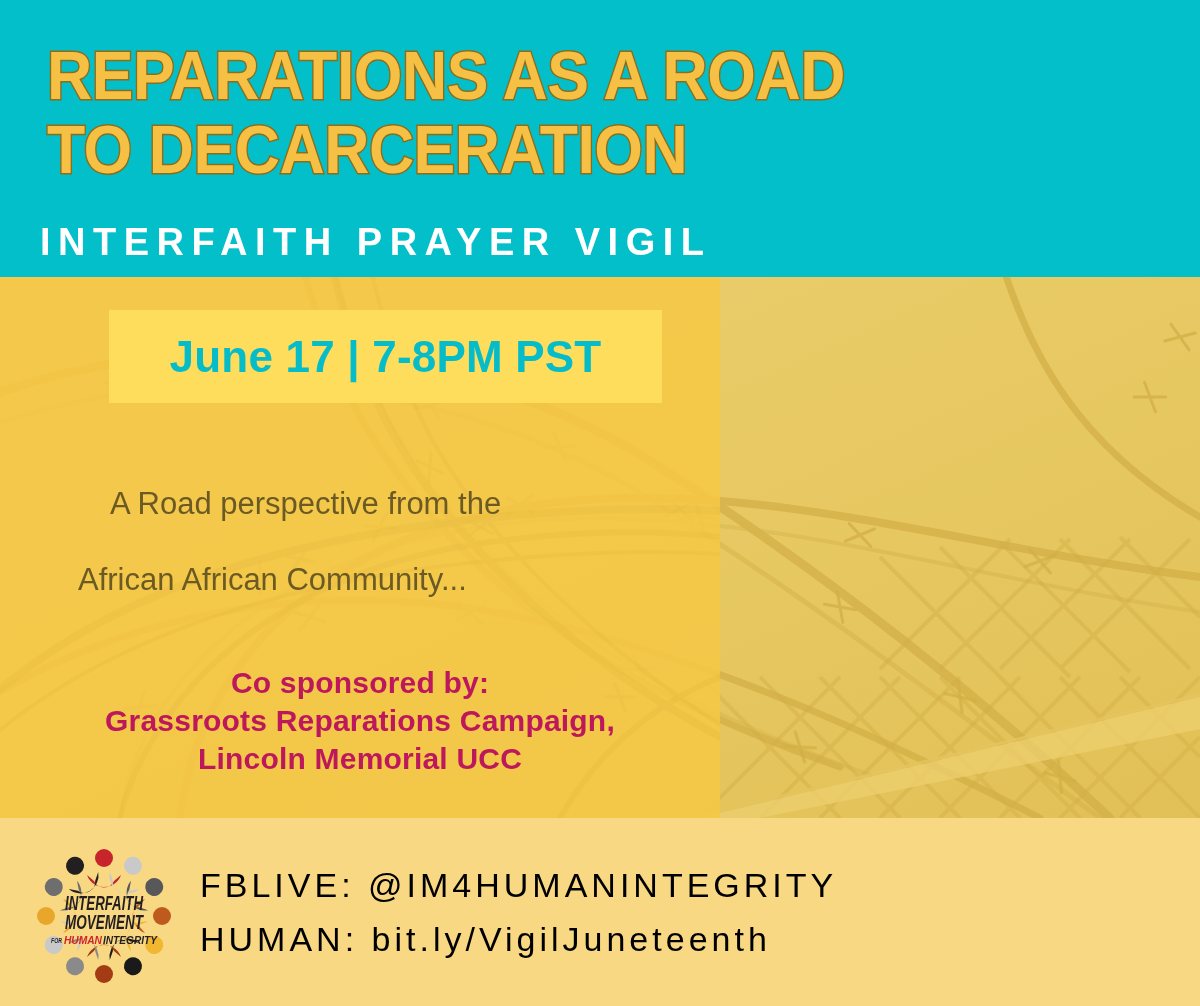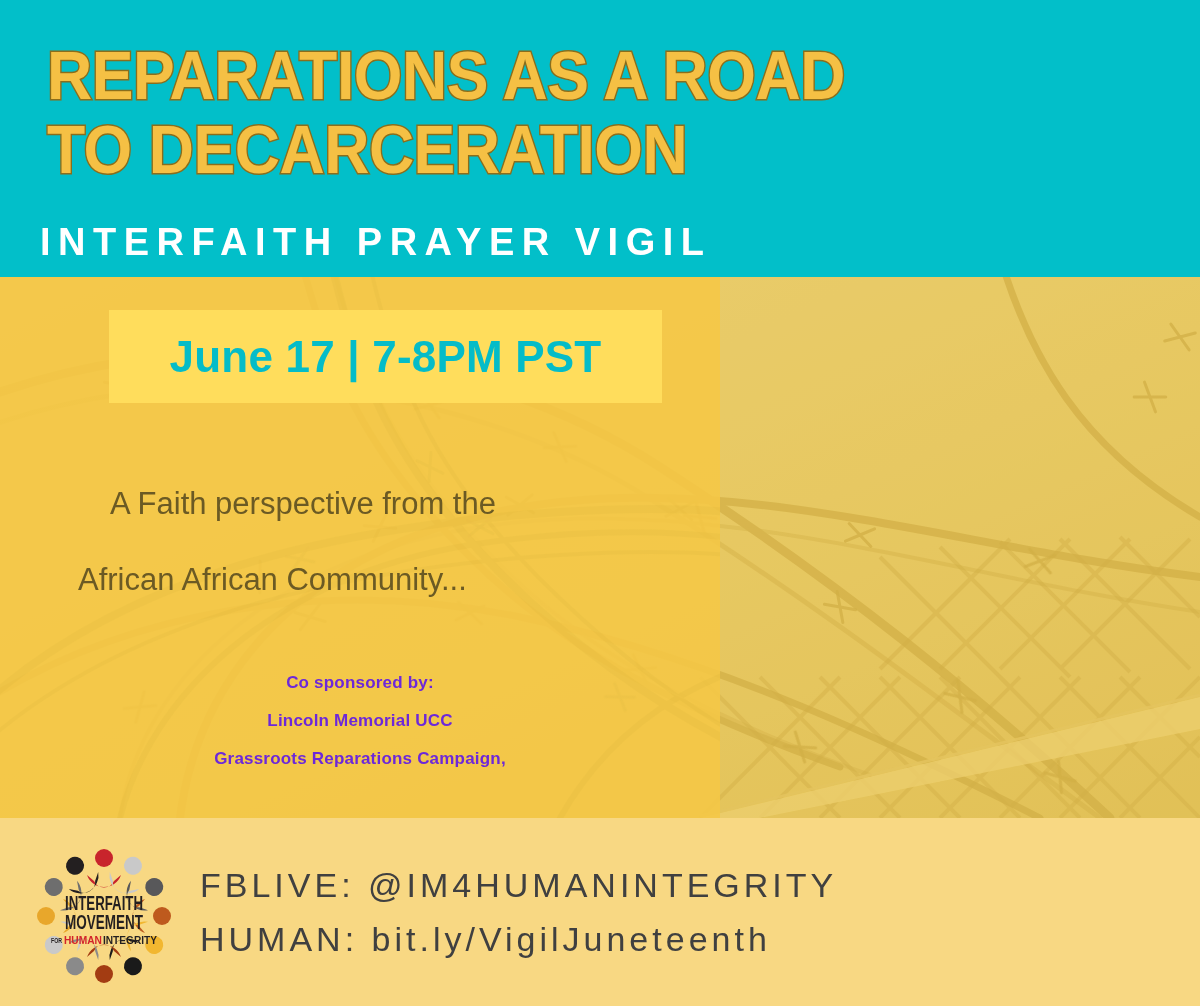"A Faith perspective from the" div.line { text: Faith -> Road }
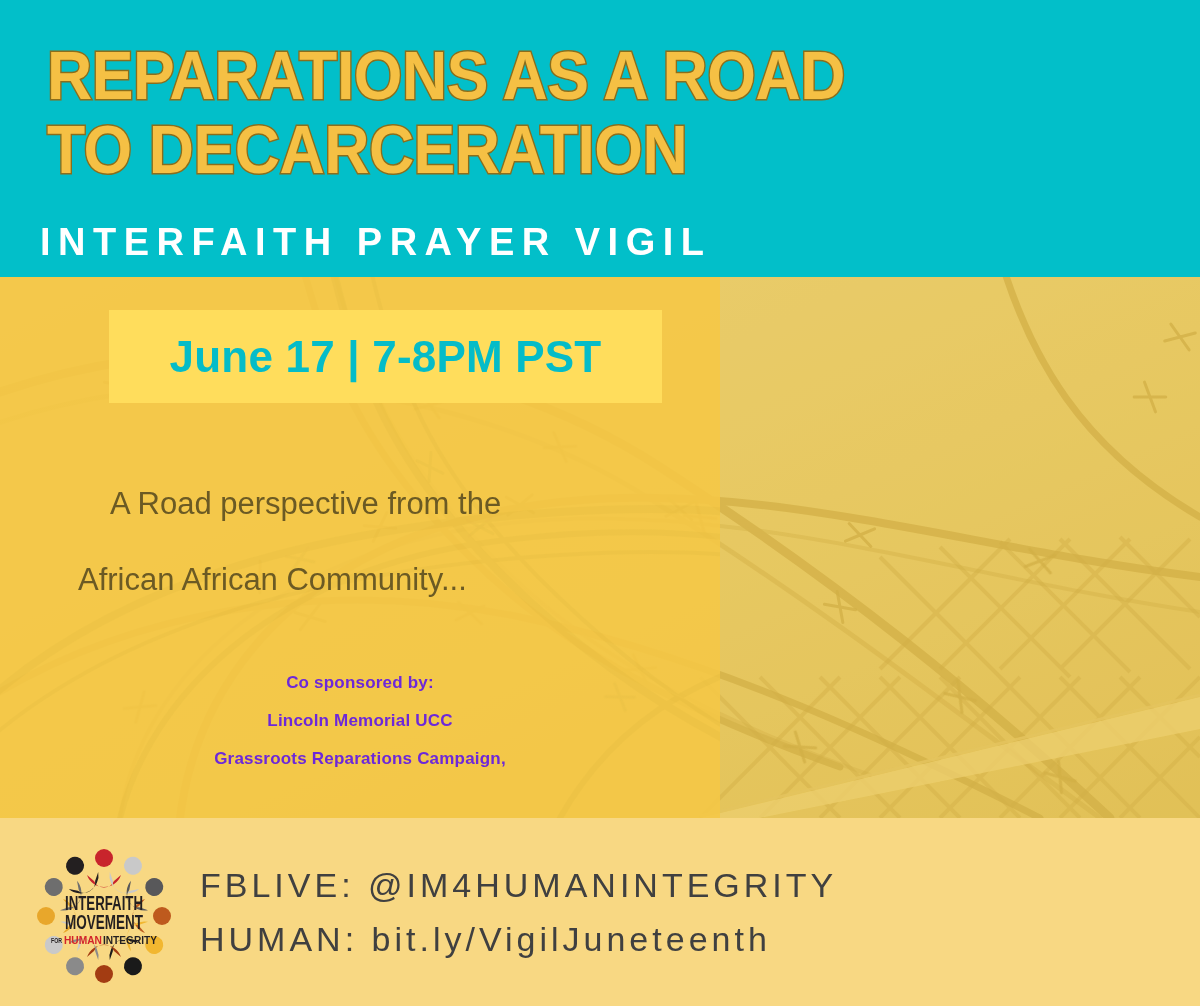"Co sponsored by:" .cosponsor .cs-line { color: #6d28d9 -> #be185d; font-size: 17px -> 30px }
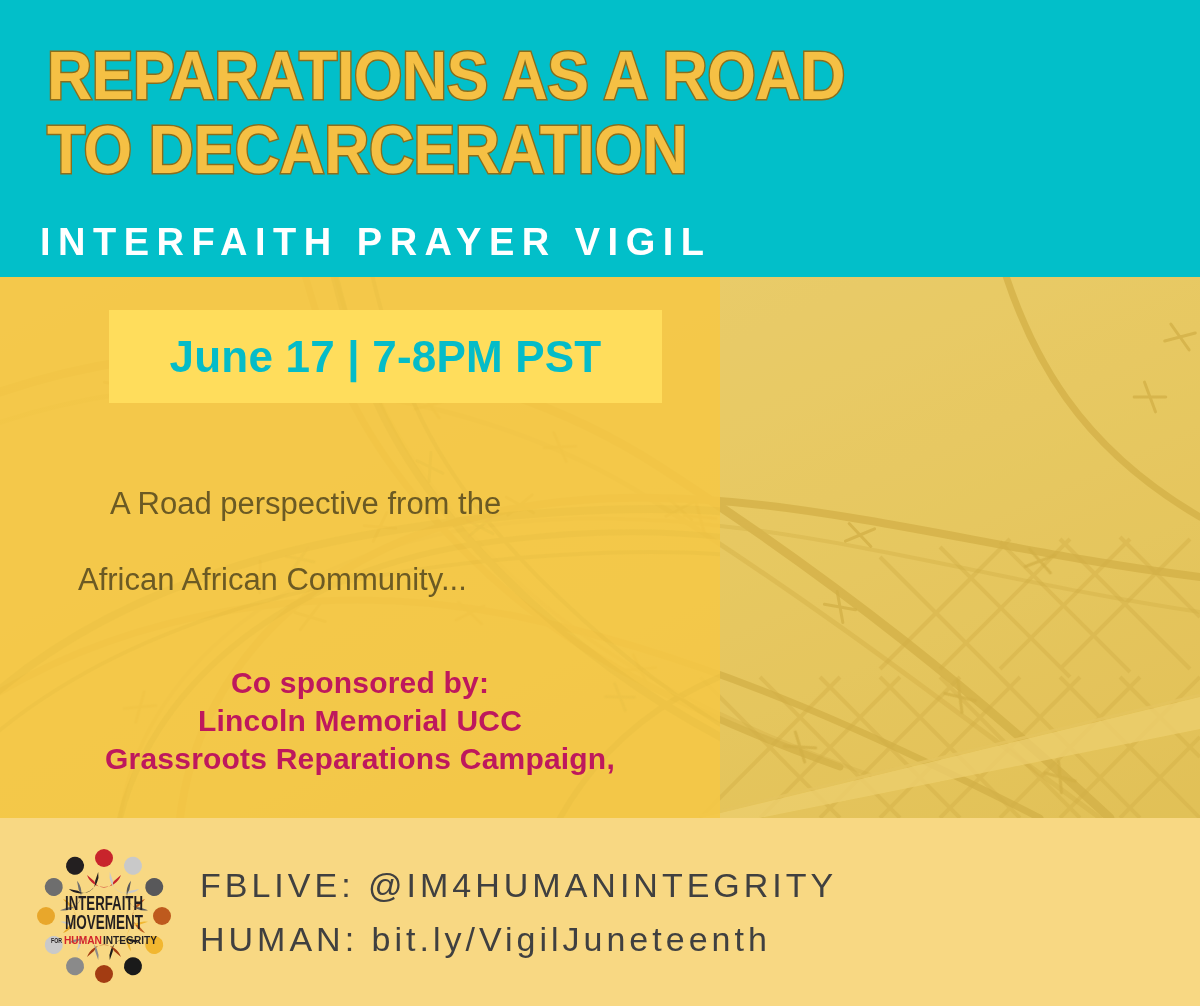"Lincoln Memorial UCC" div.cs-line { order: before "Grassroots Reparations Campaign," -> after "Grassroots Reparations Campaign," }
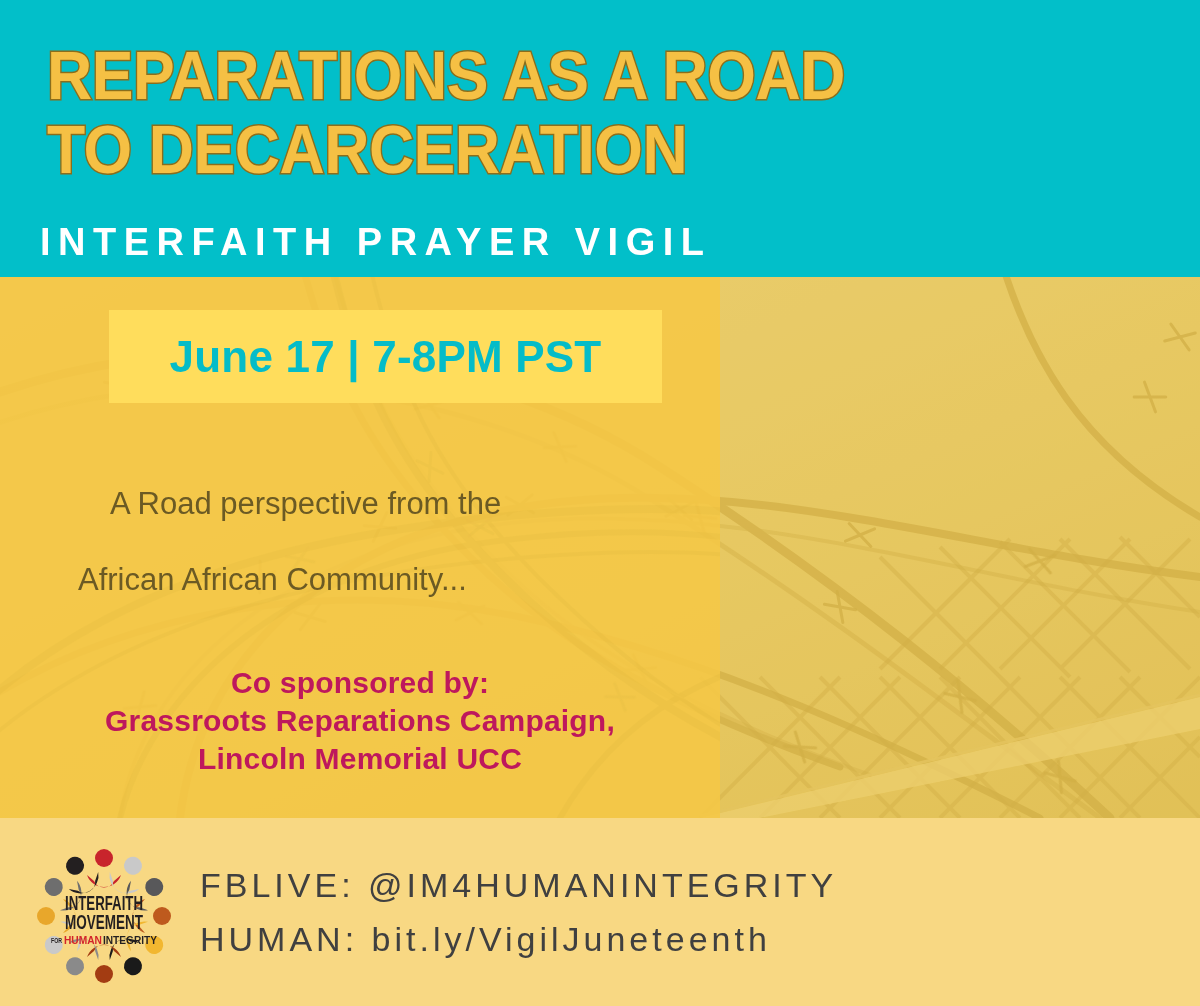"INTERFAITH" .logo { font-style: none -> italic }
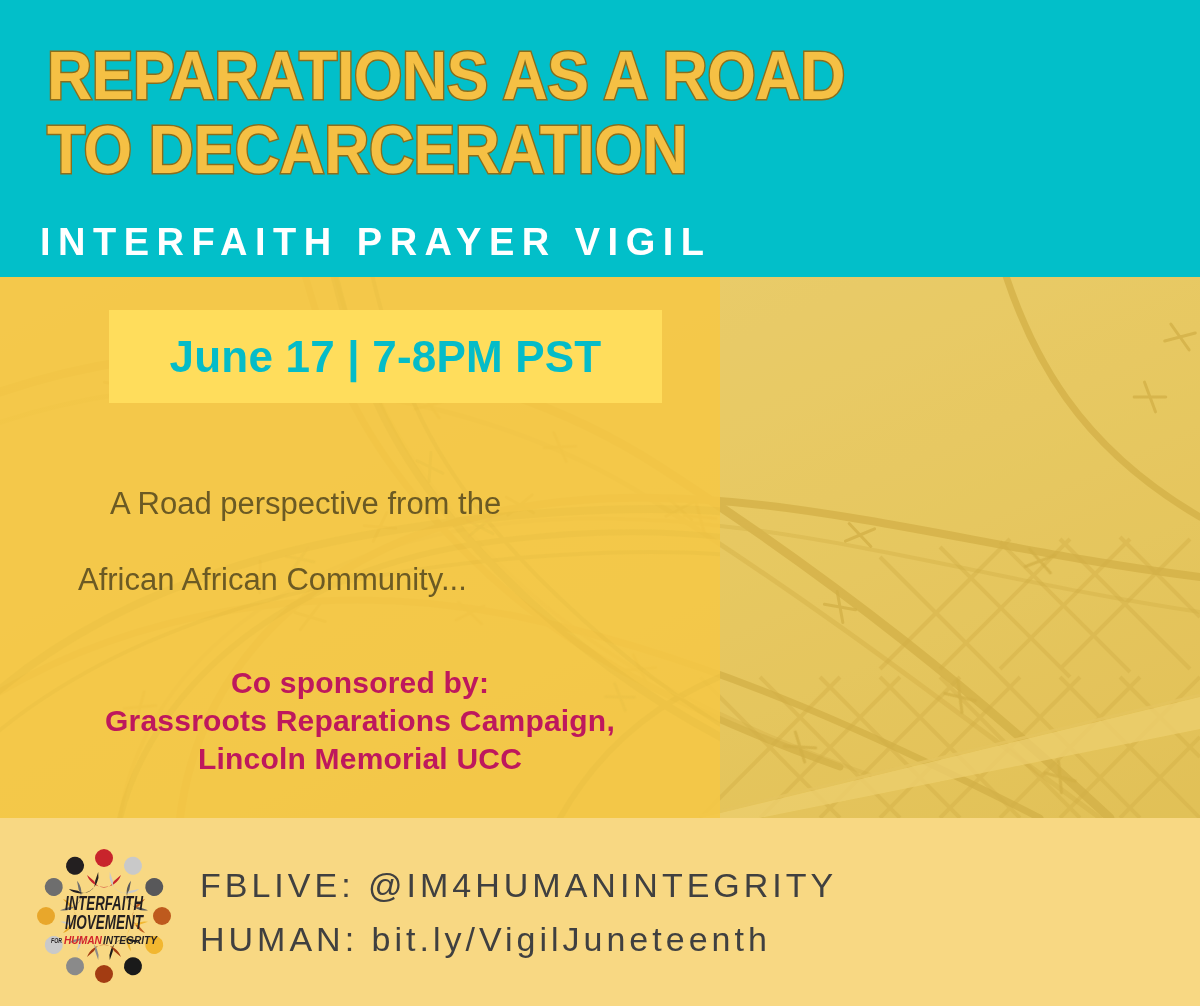"FBLIVE: @IM4HUMANINTEGRITY" .footer-text .f-line { color: #404040 -> #000000 }
